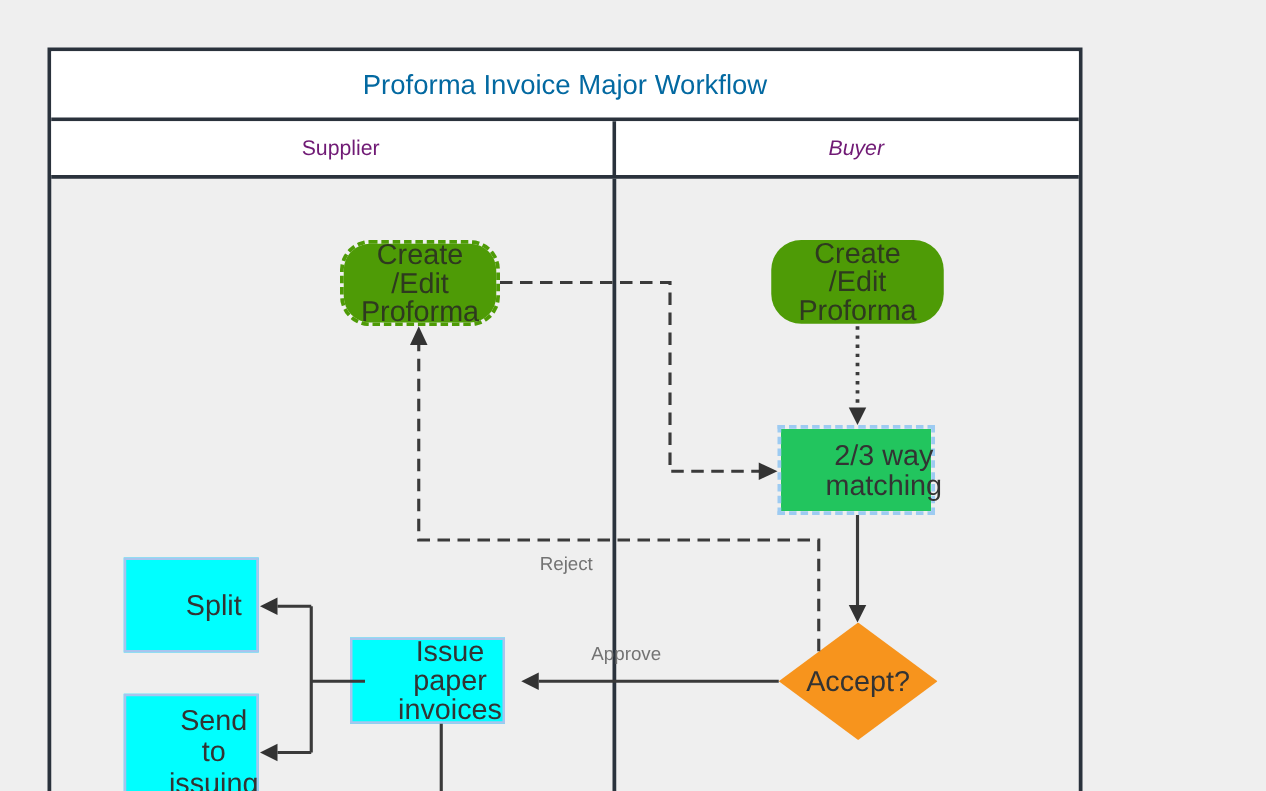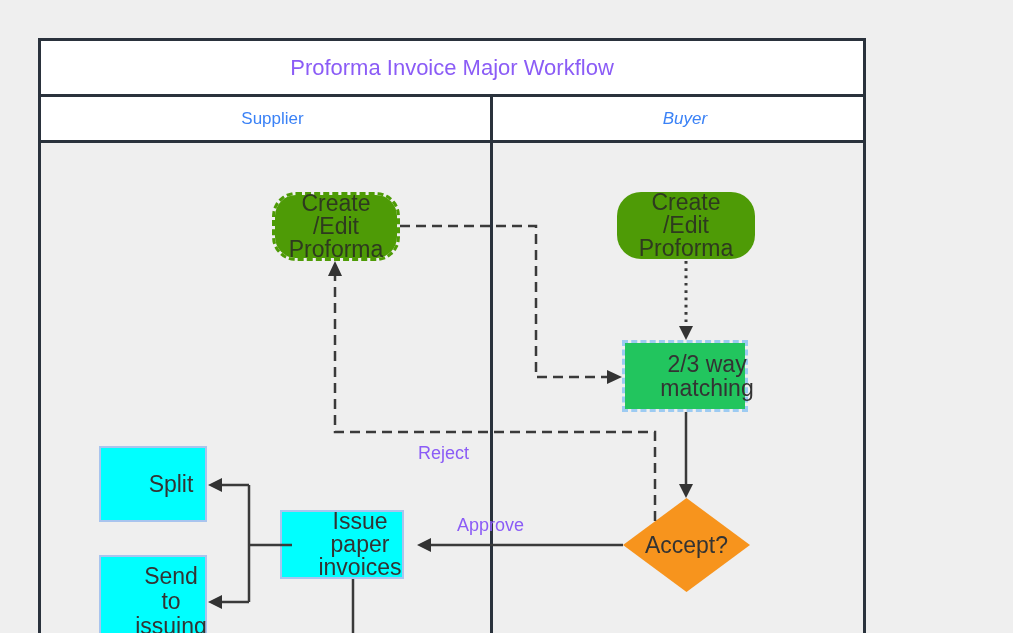"Proforma Invoice Major Workflow" .pool-title { color: #8b5cf6 -> #0369a1 }
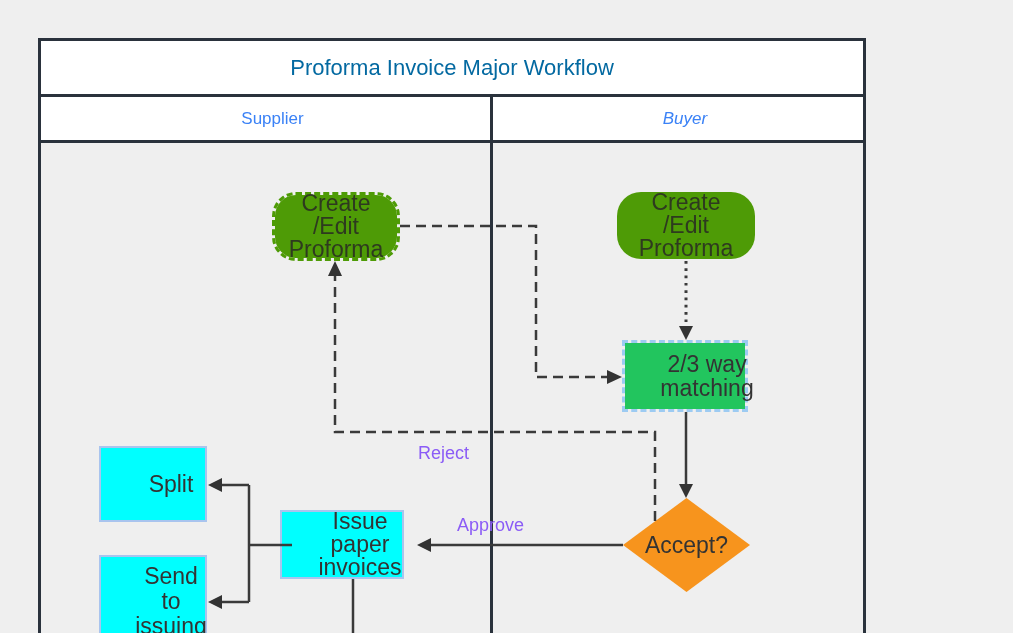"Supplier" .lane-header { color: #3b82f6 -> #701a75 }
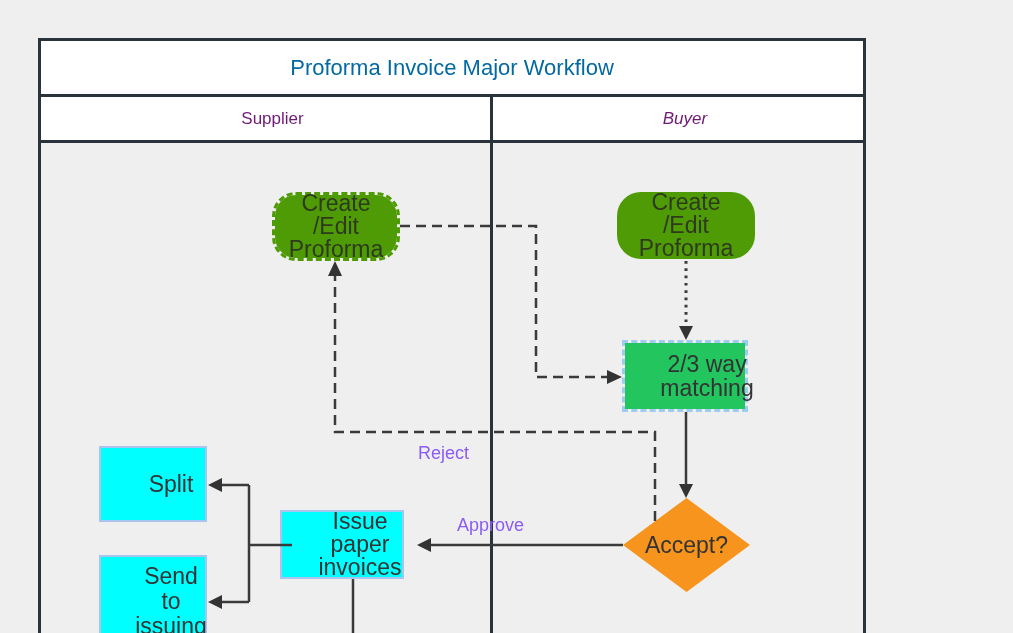"Reject" .edge-label { color: #8b5cf6 -> #737373; font-size: 18px -> 15px; text-align: left -> center }
